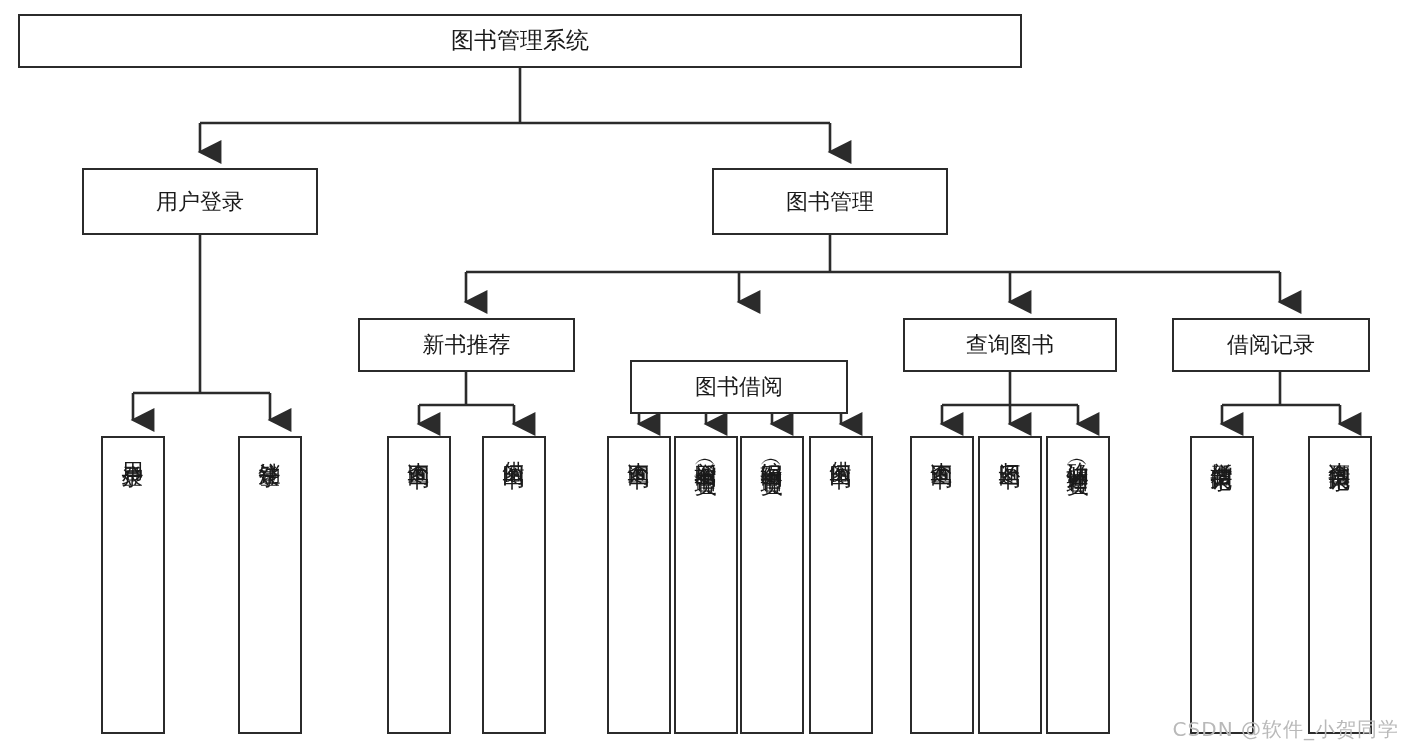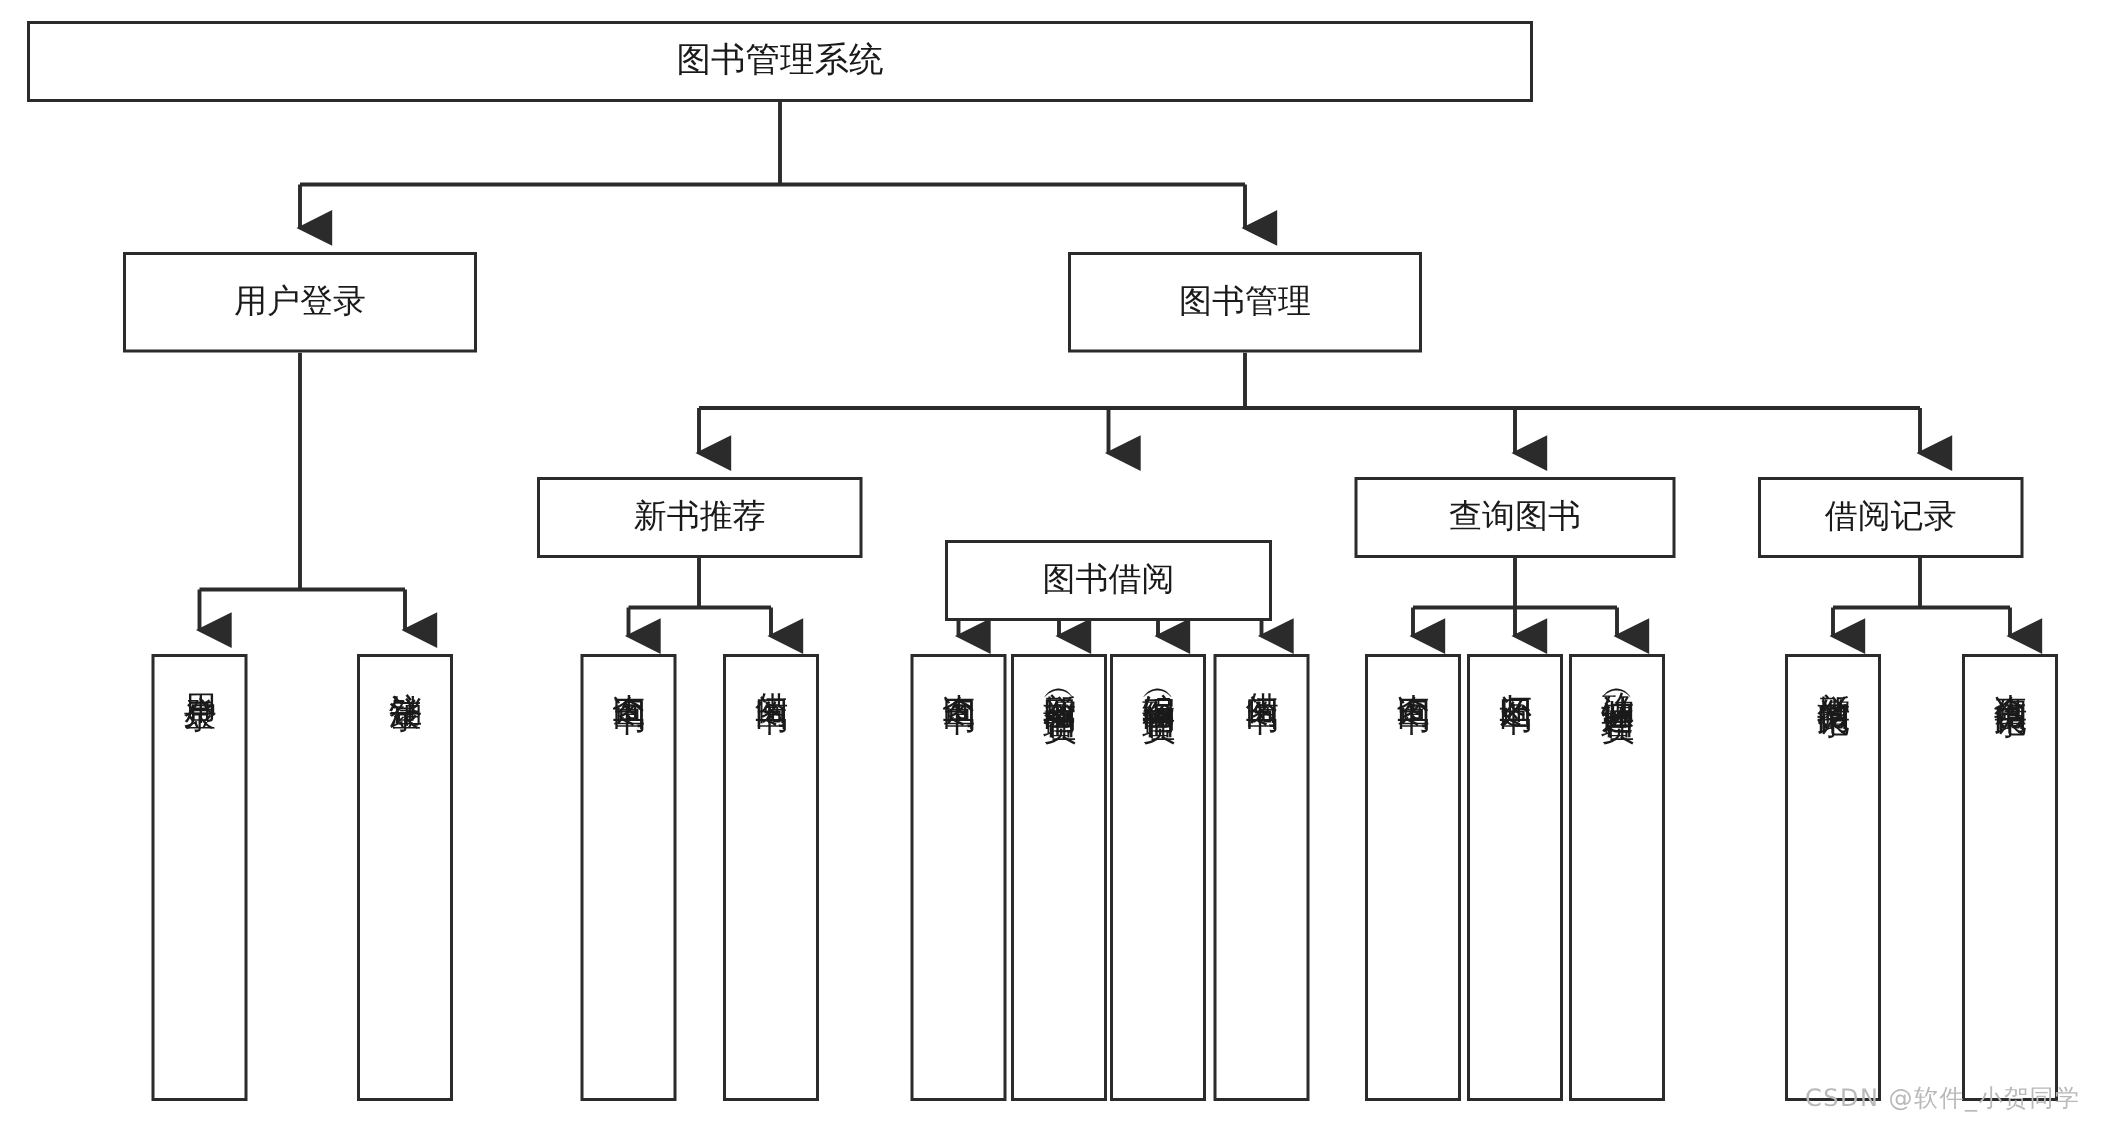"借阅记录" div.node { width: 177px -> 198px }
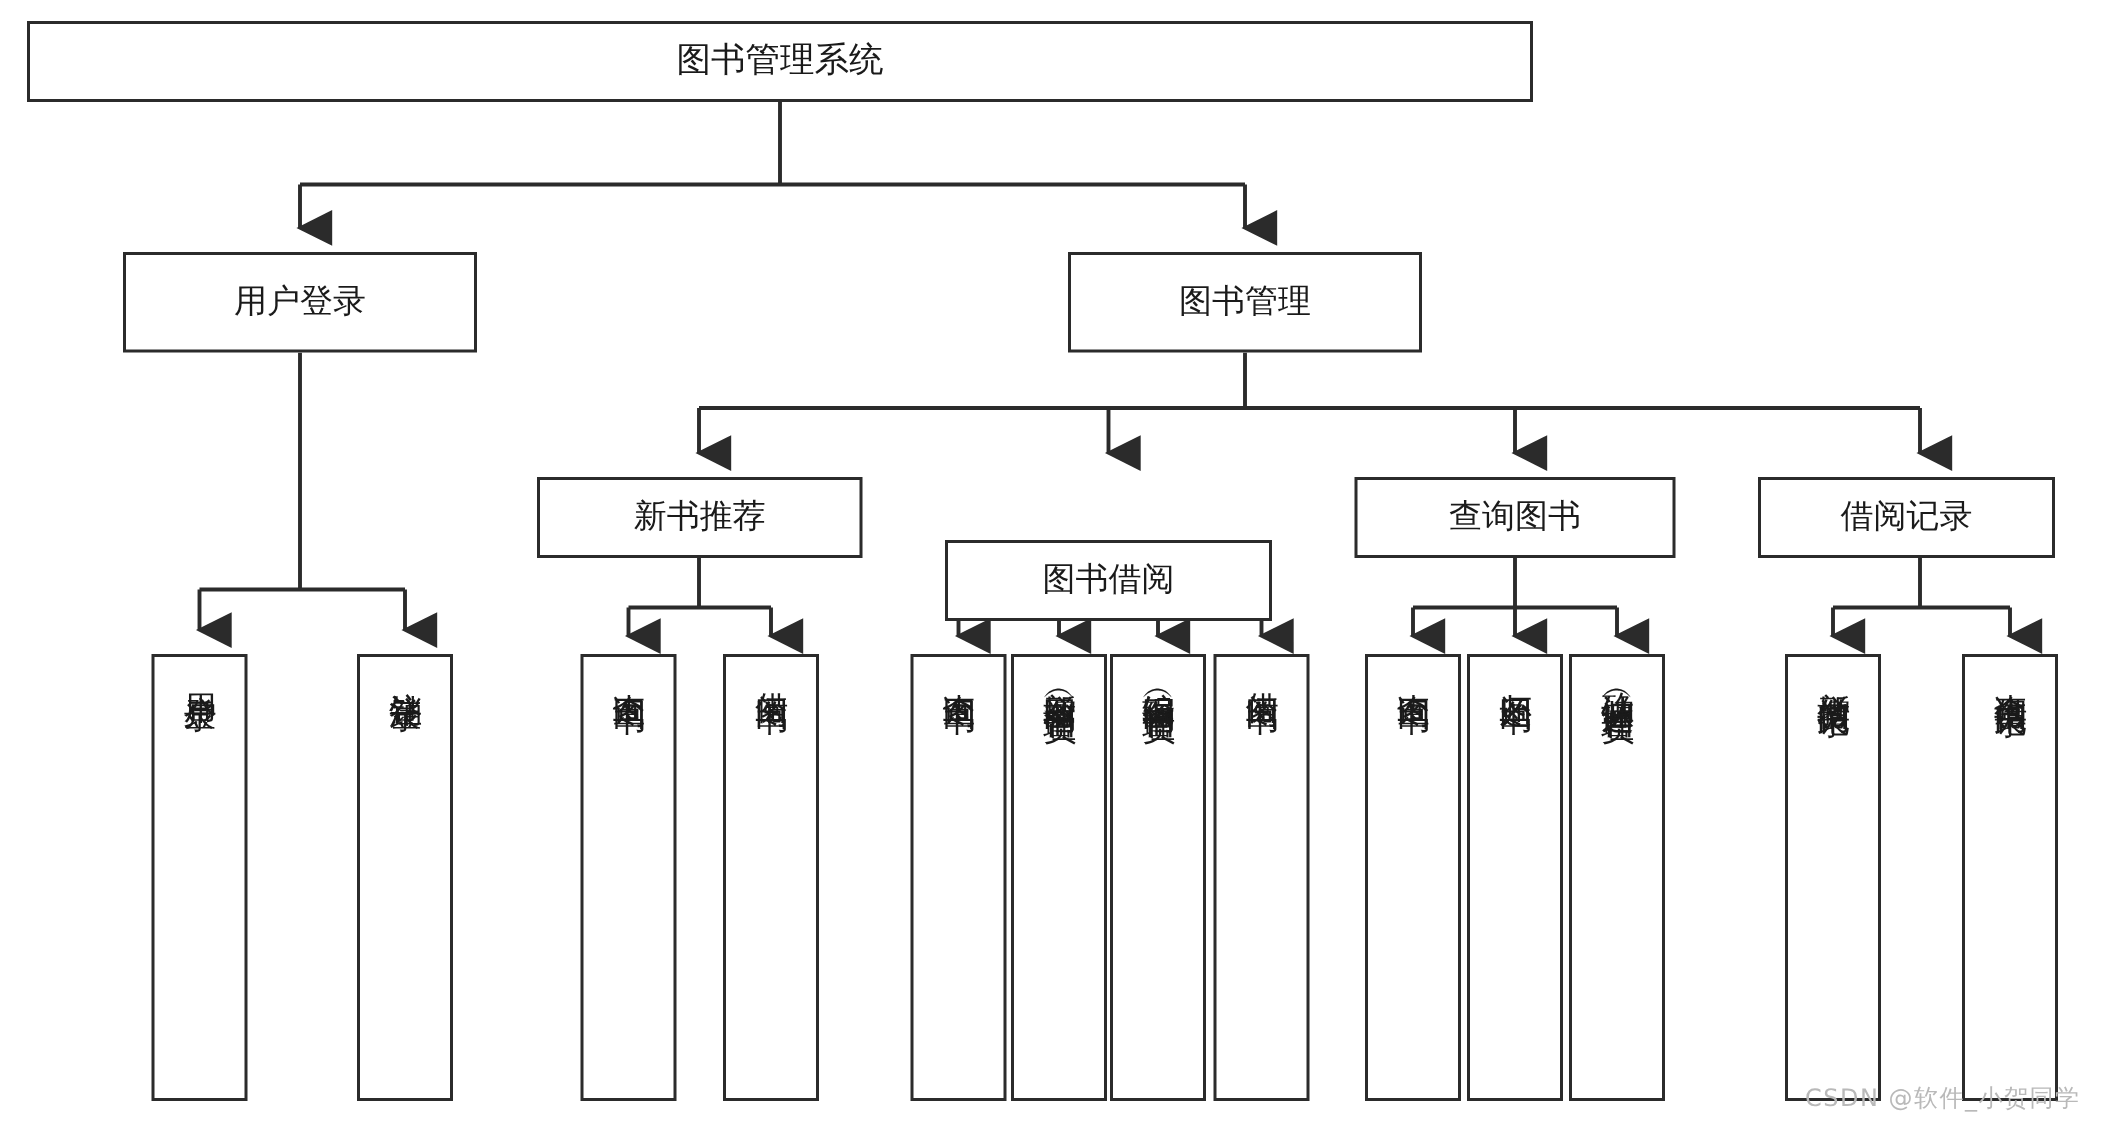"CSDN @软件_小贺同学" .watermark { font-size: 16px -> 20px; right: 18px -> 6px }
